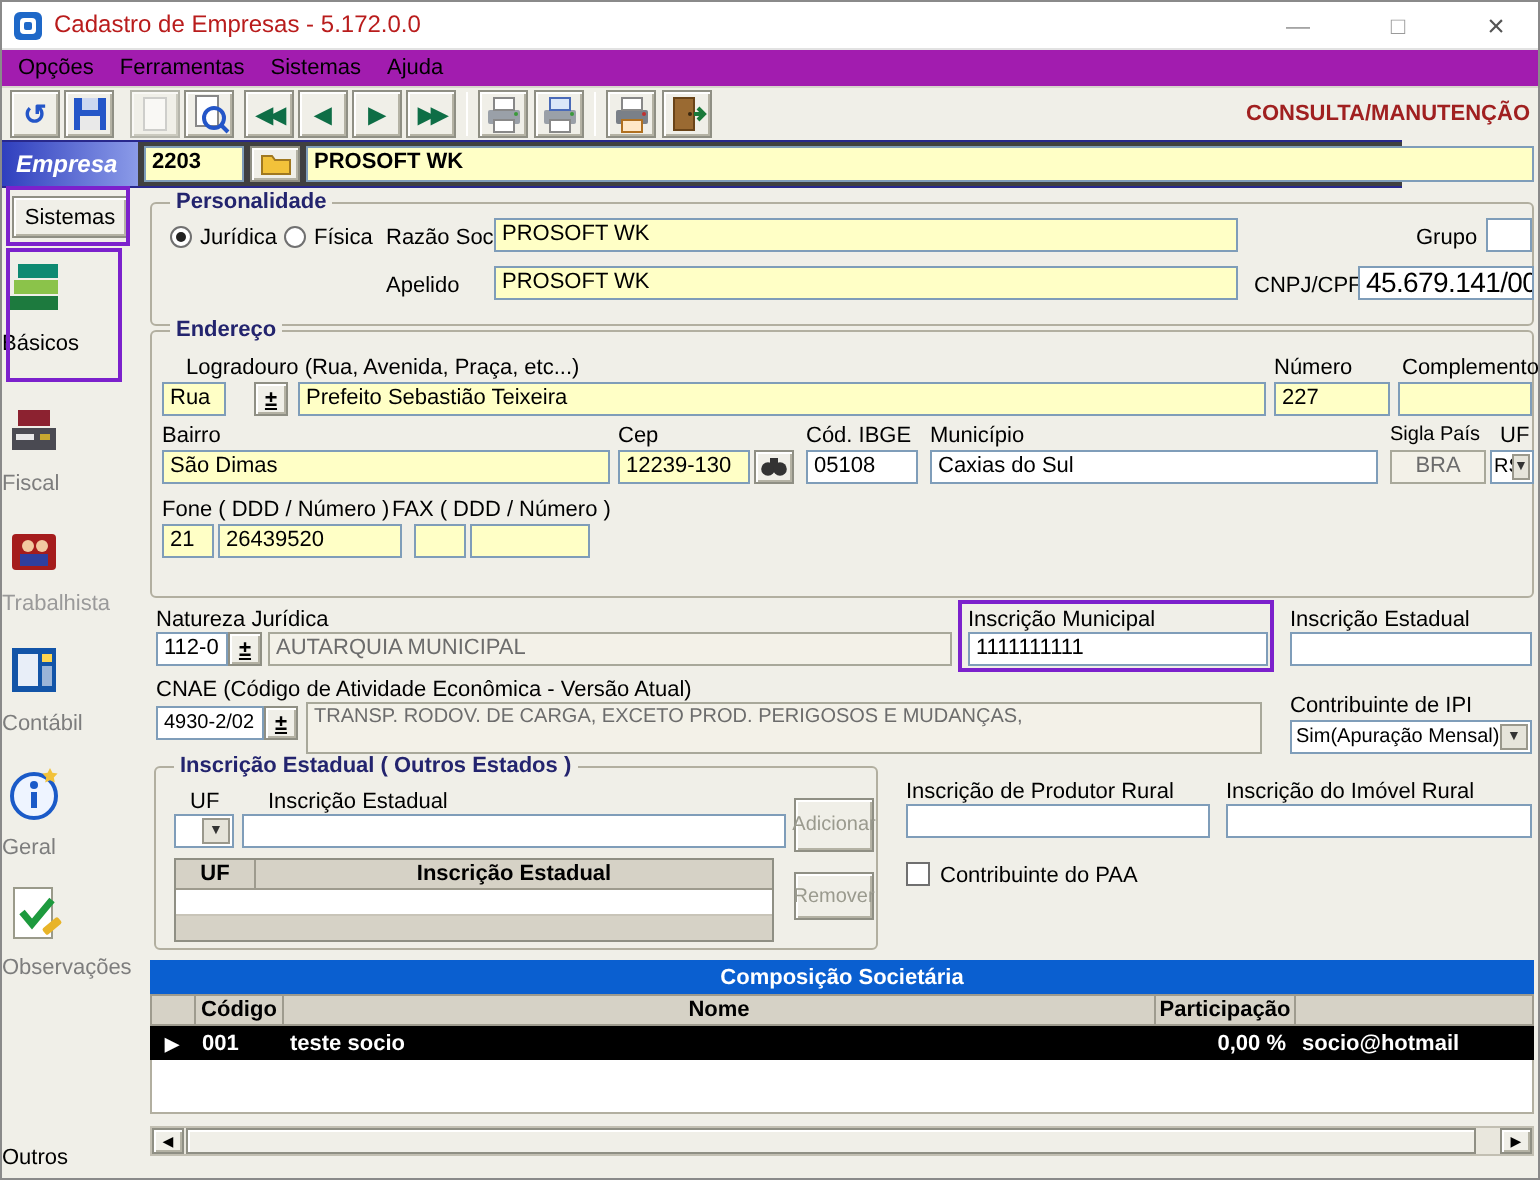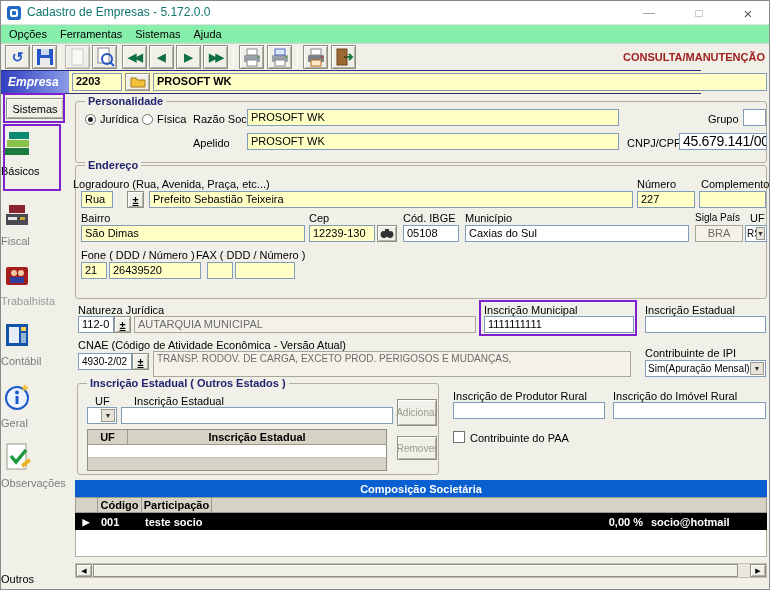"Cadastro de Empresas - 5.172.0.0" span.lbl { color: #0f766e -> #b91c1c }
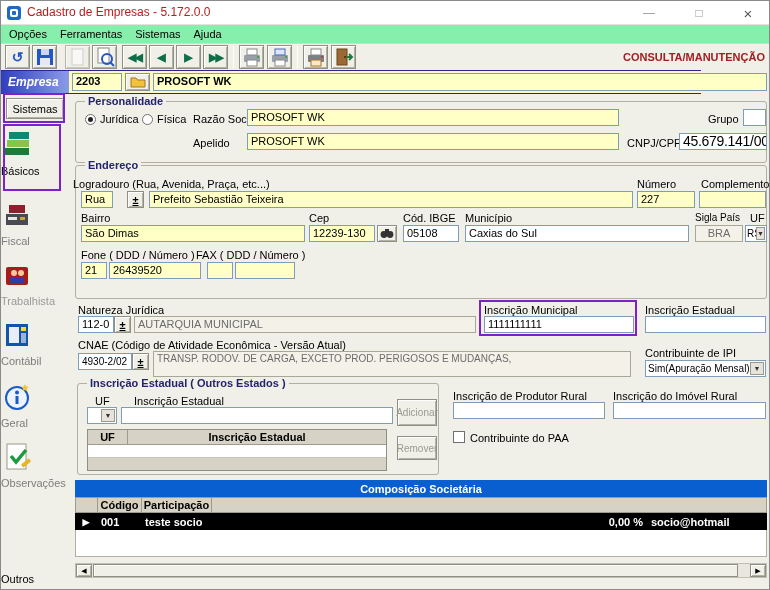"Opções" div.abs { background: #86efac -> #a21caf }
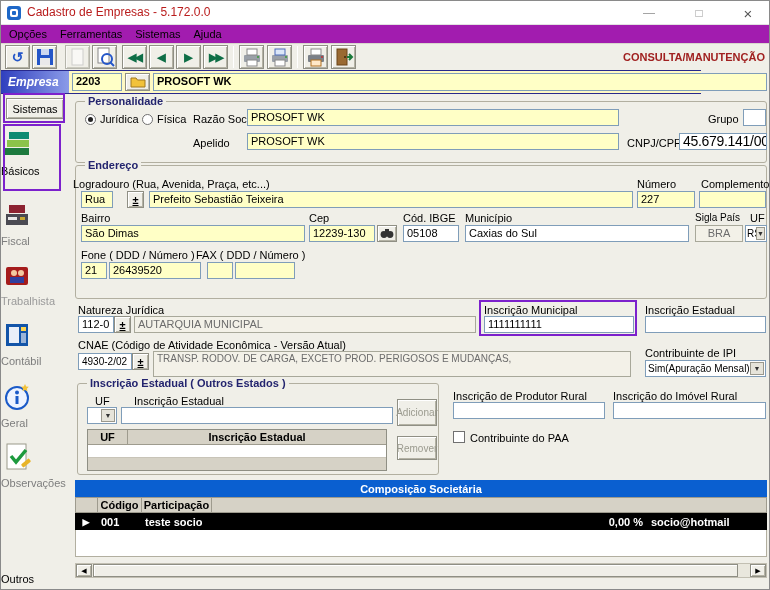"Empresa" div.abs { background: #fef9c3 -> #404040 }
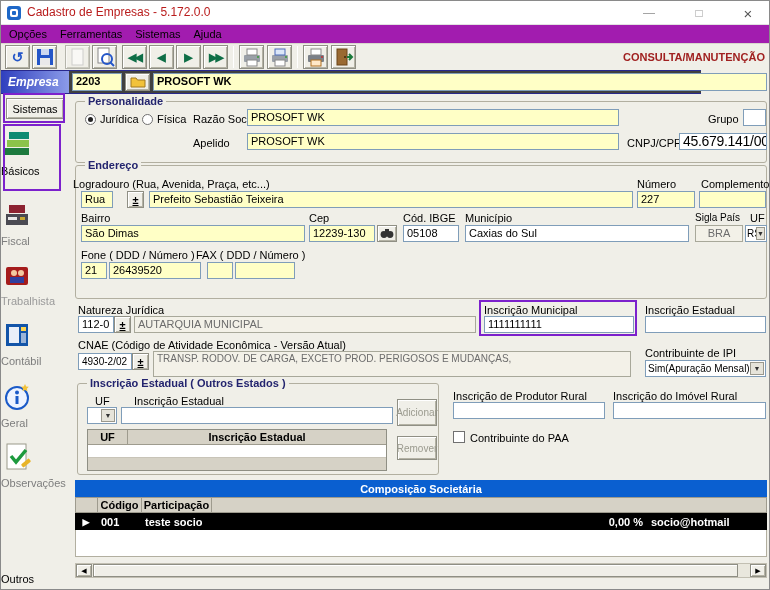"Logradouro (Rua, Avenida, Praça, etc...)" span.lbl { left: 72px -> 92px }
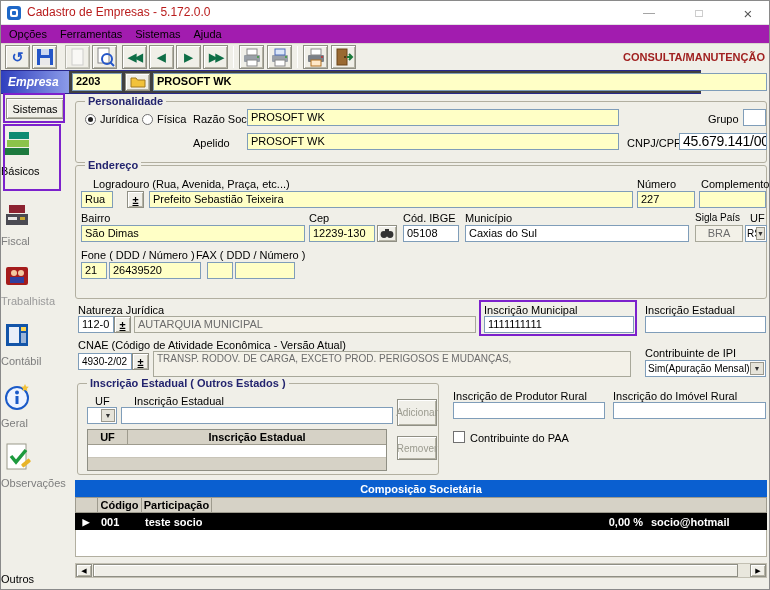"Nome" div.hcell { html: none -> <div> <span>Nome</span> </div> }
